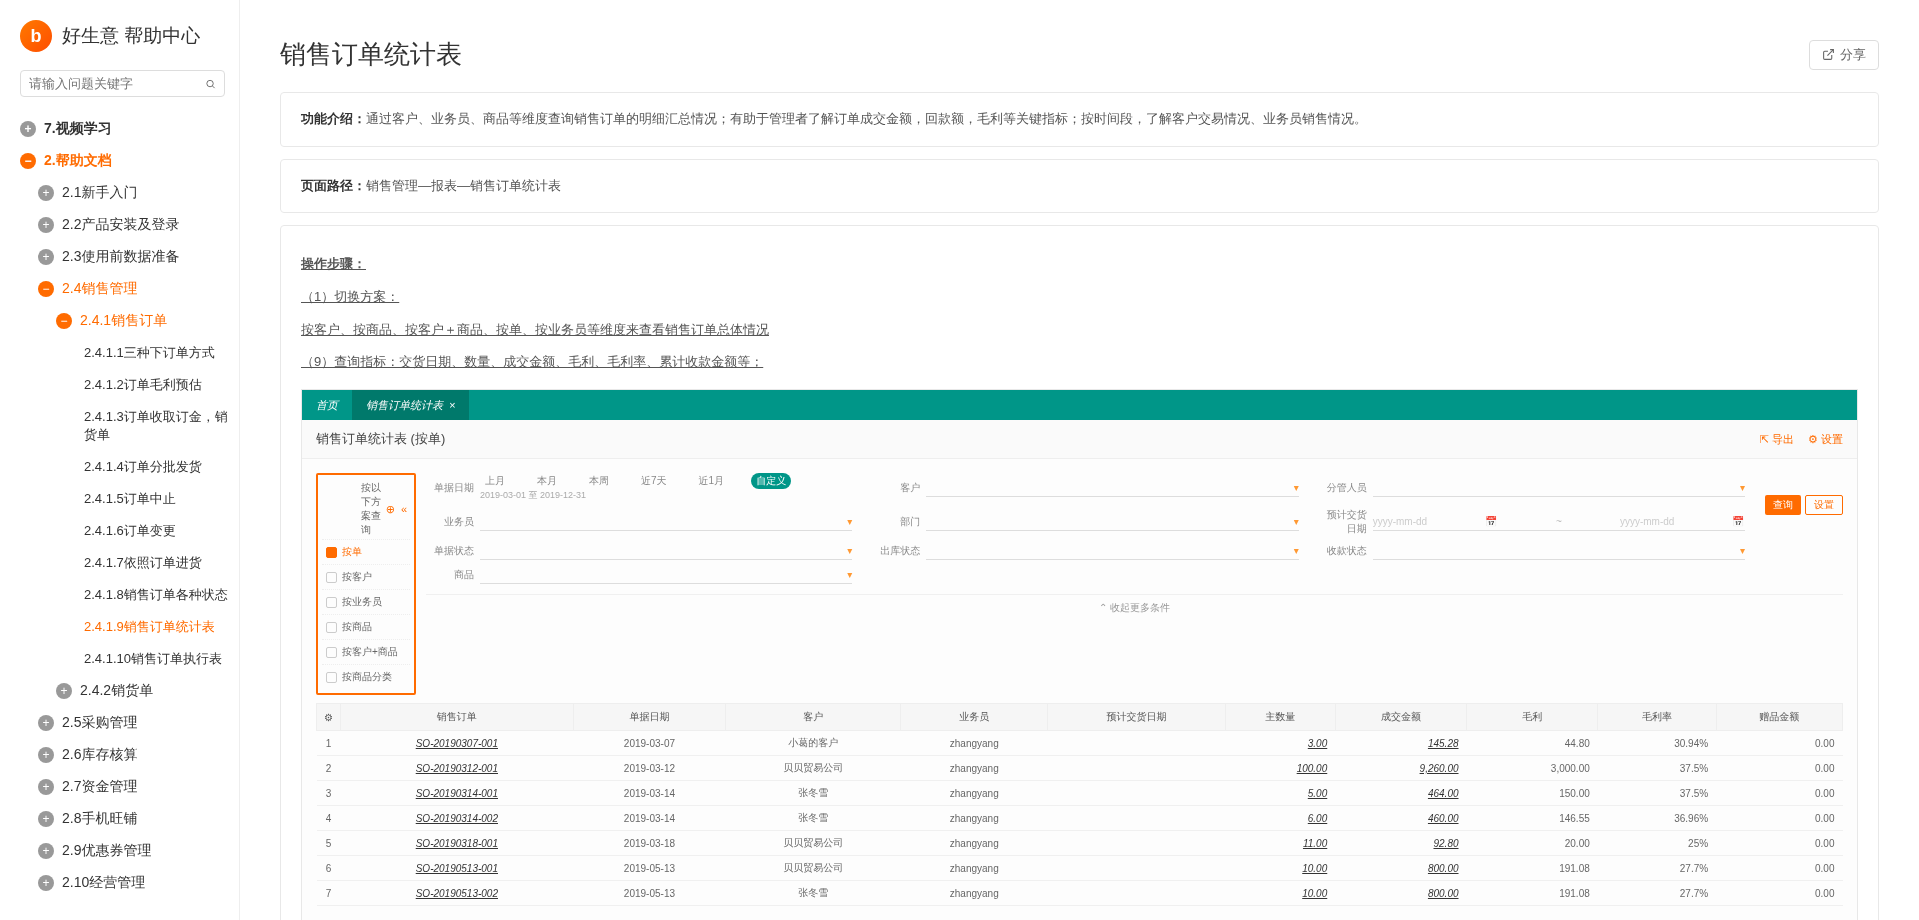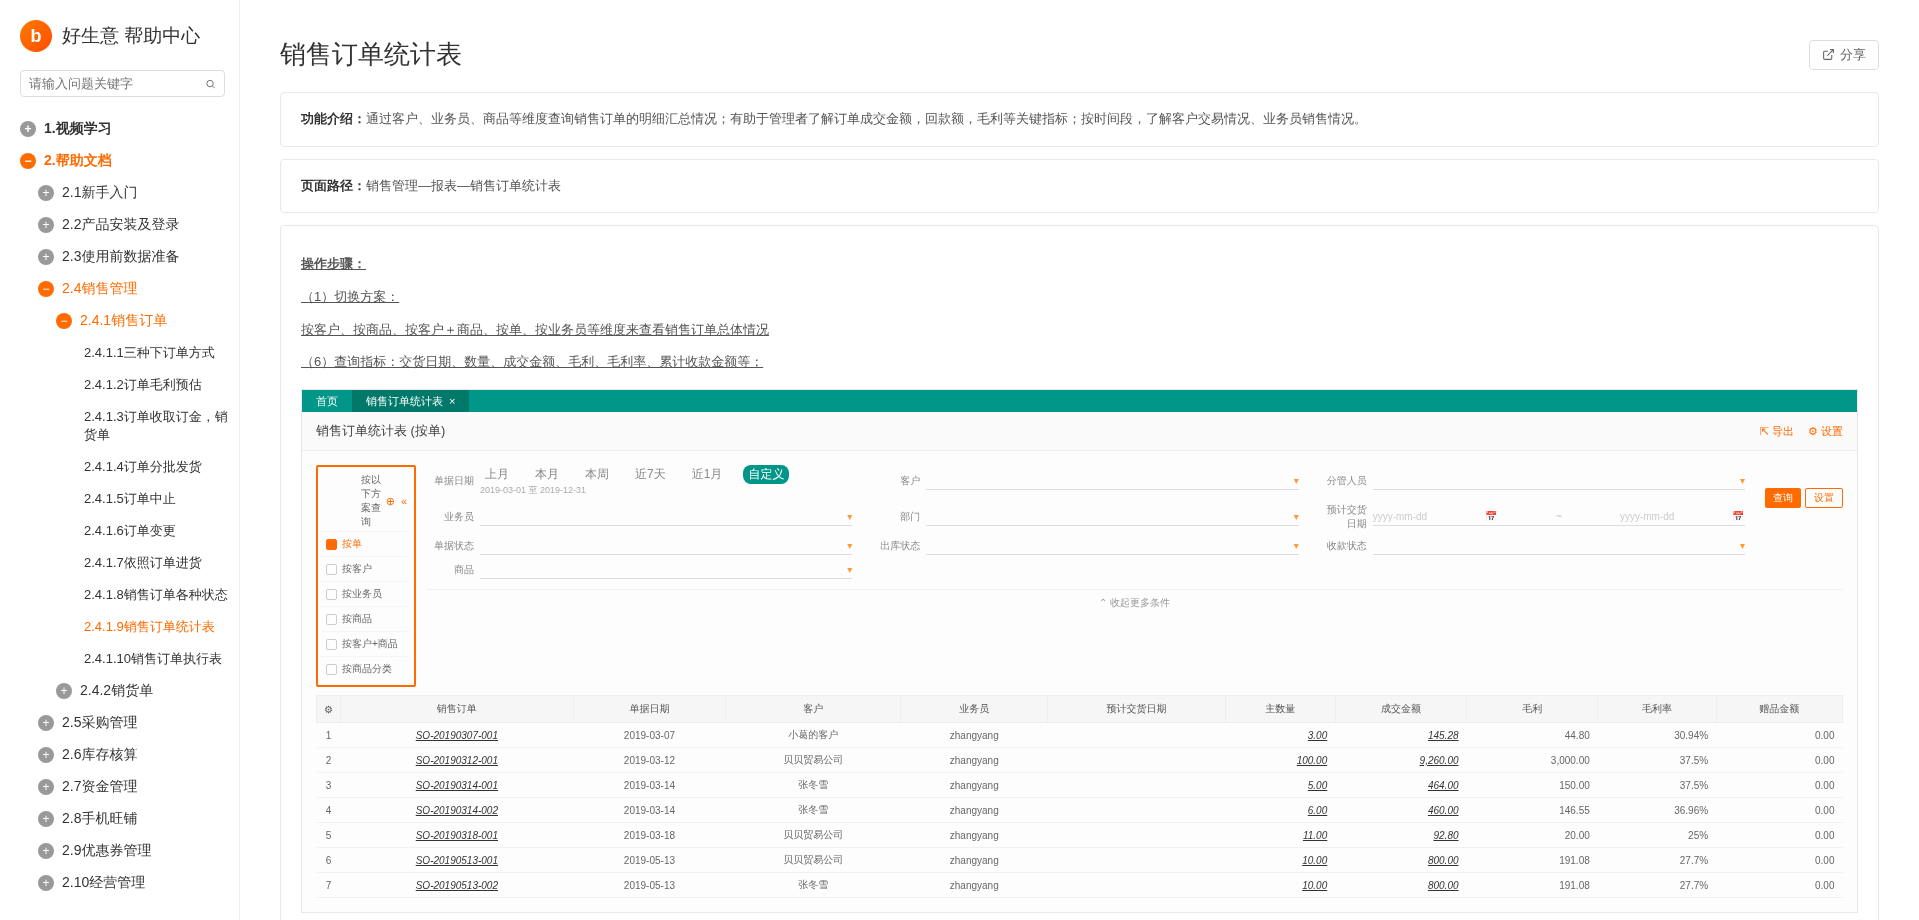"1.视频学习" span { text: 1 -> 7 }
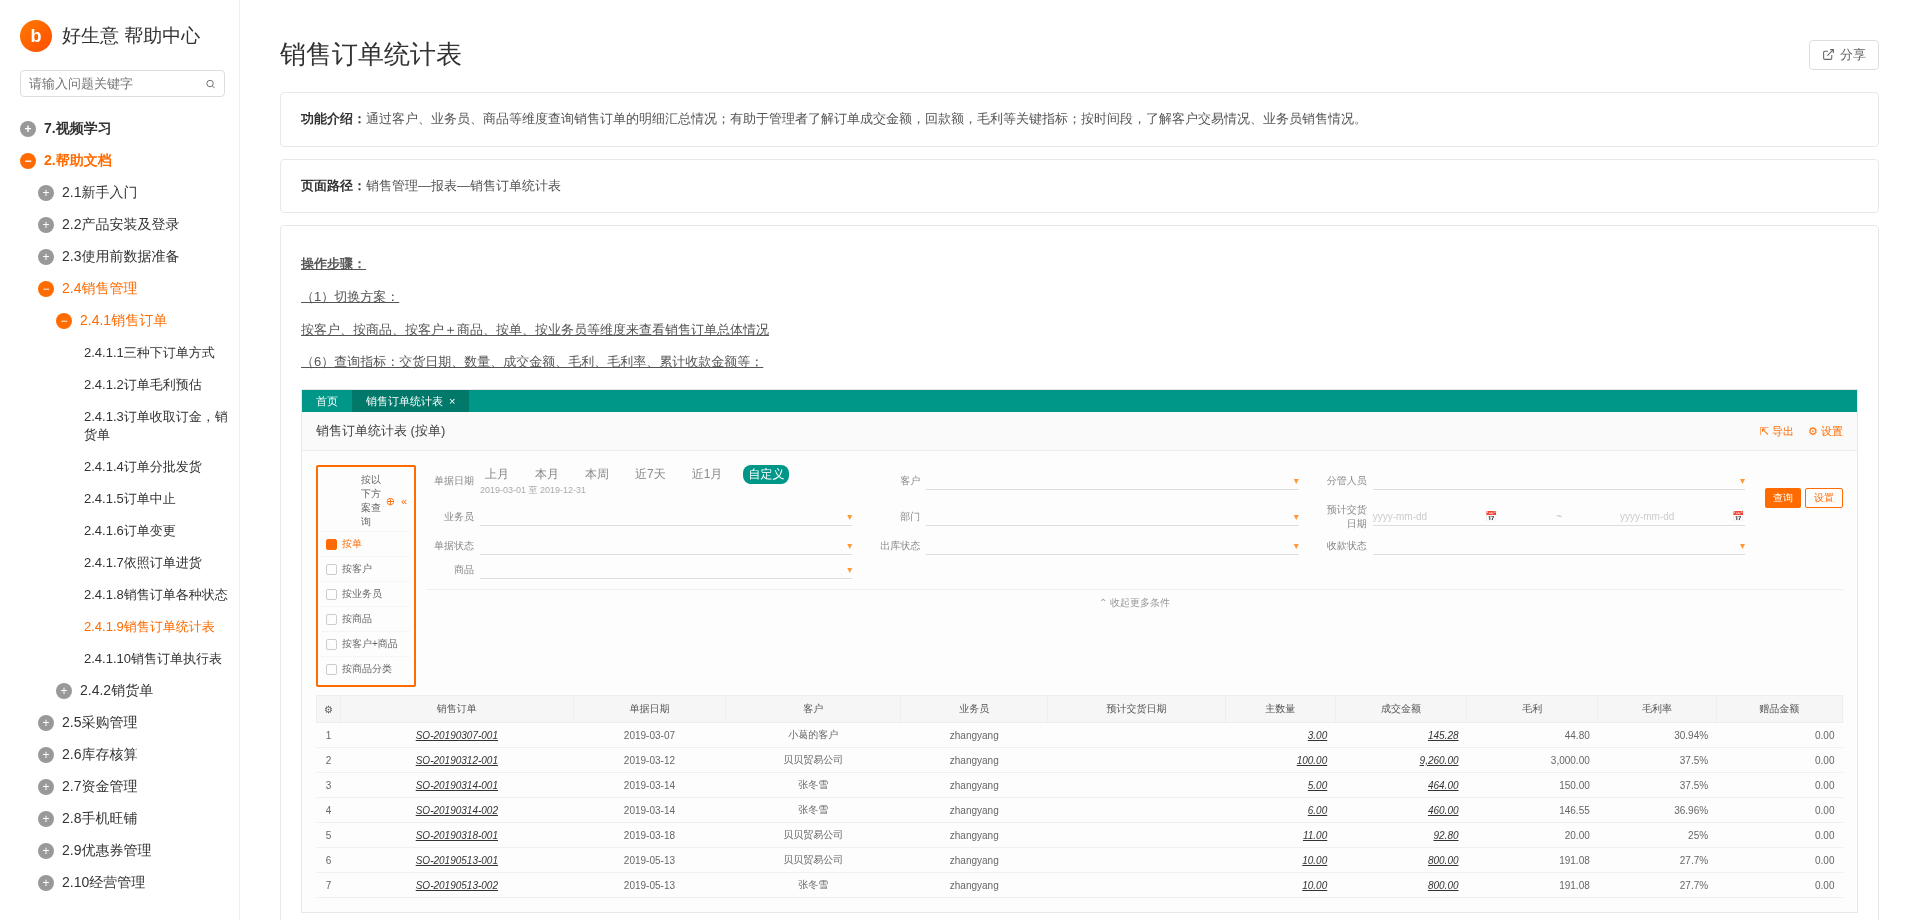"（6）查询指标：交货日期、数量、成交金额、毛利、毛利率、累计收款金额等；" p { text: 6 -> 9 }
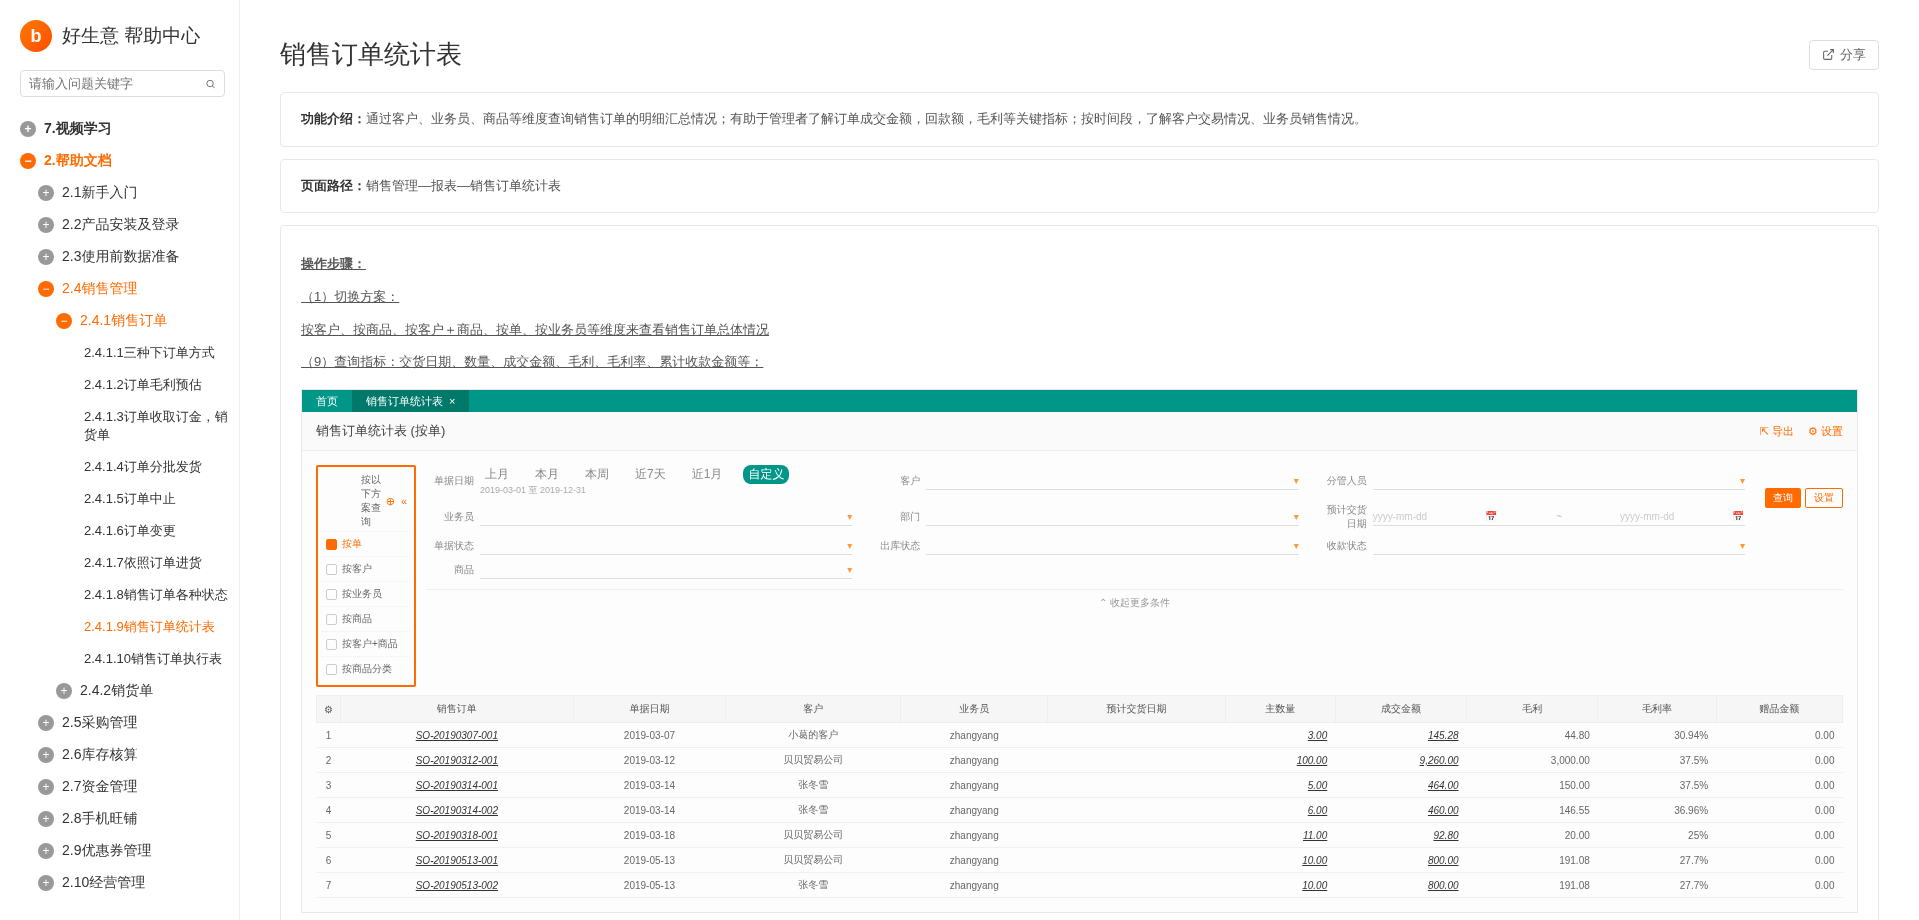"首页" .ss-tabs { font-style: none -> italic; height: 22px -> 30px }
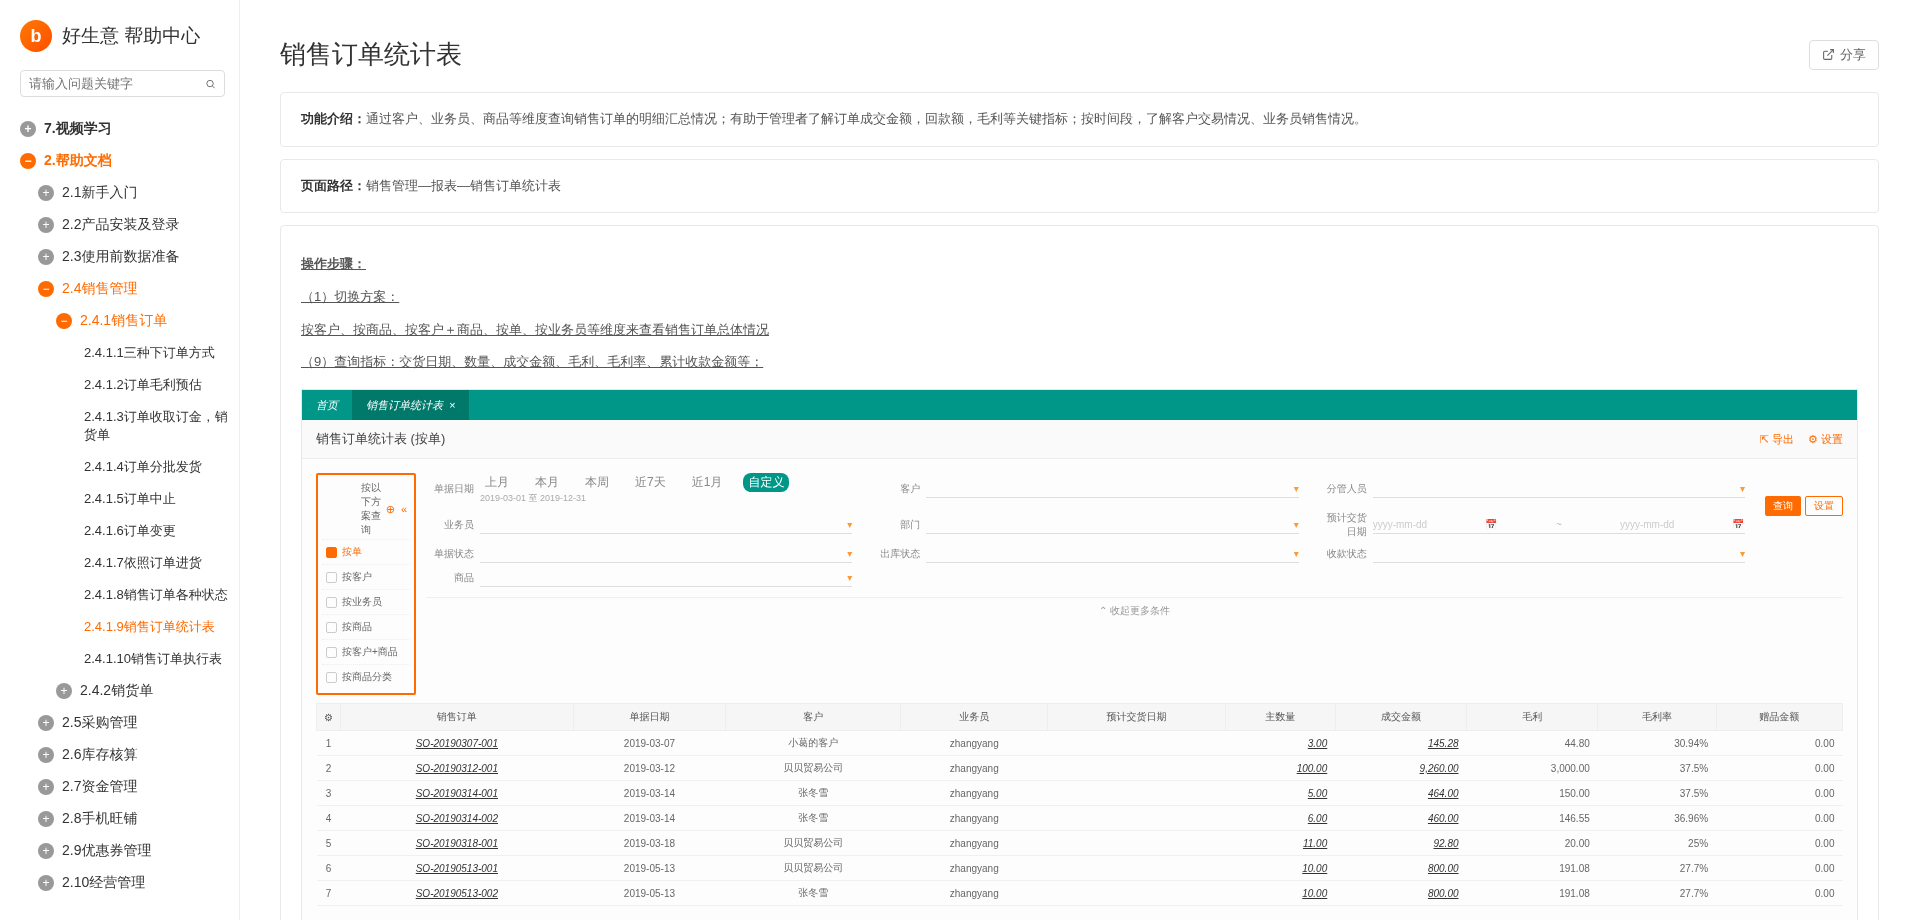"上月" .ss-date-tags { font-size: 12px -> 10px; gap: 16px -> 22px }
